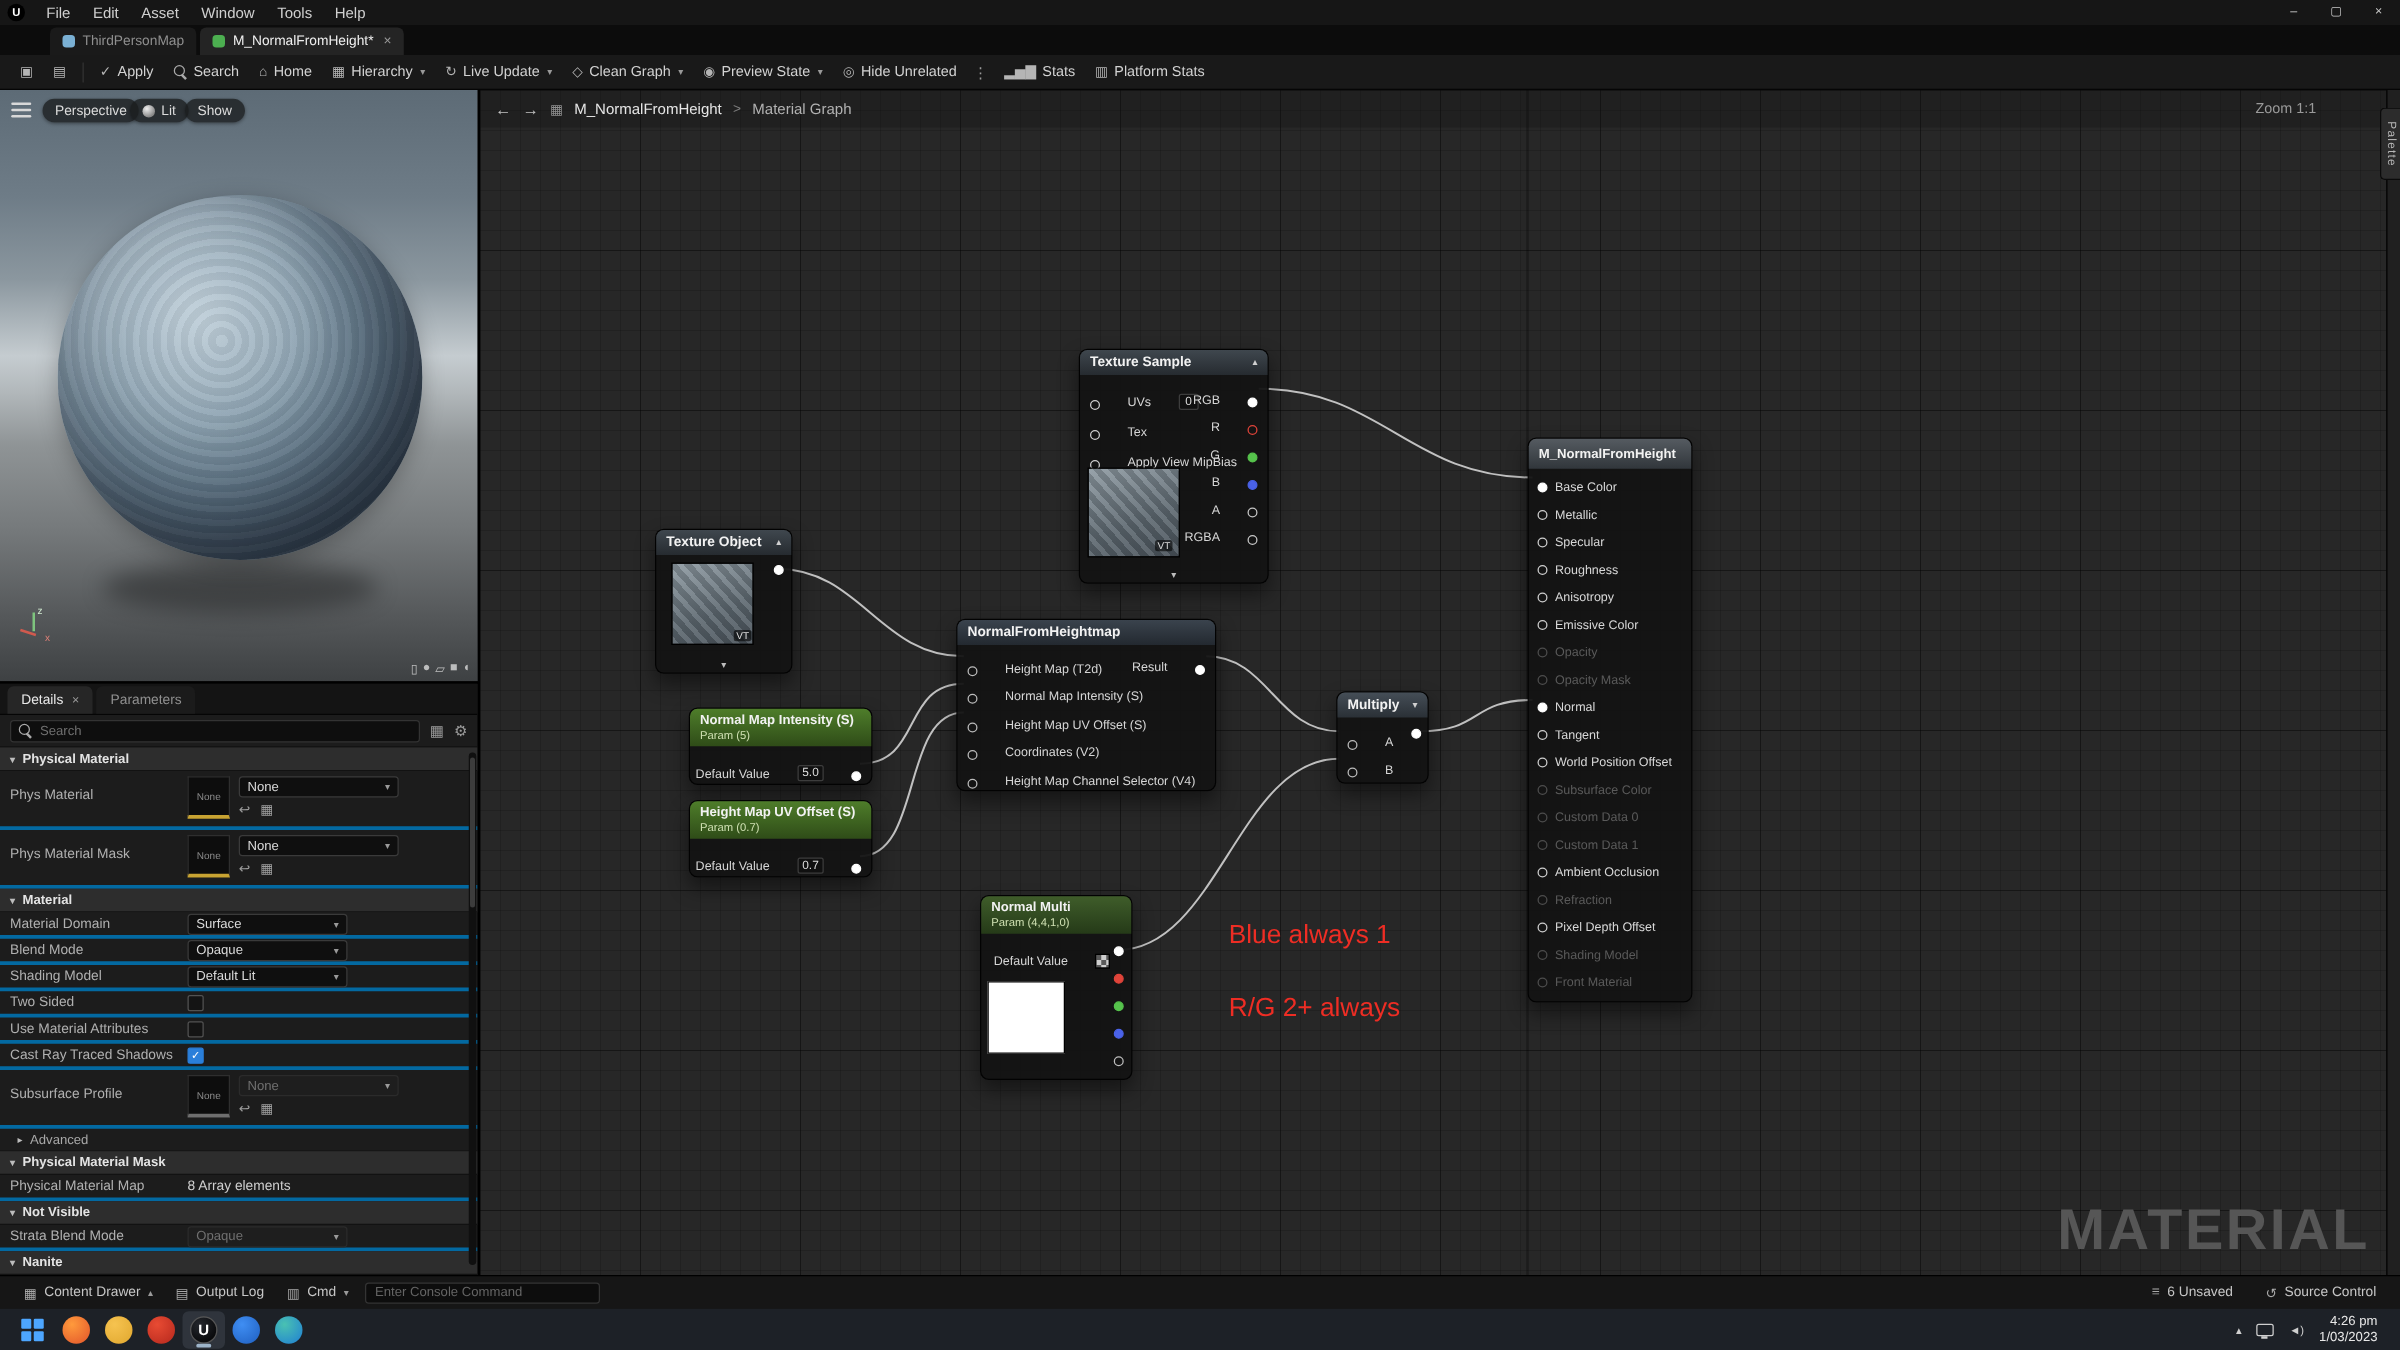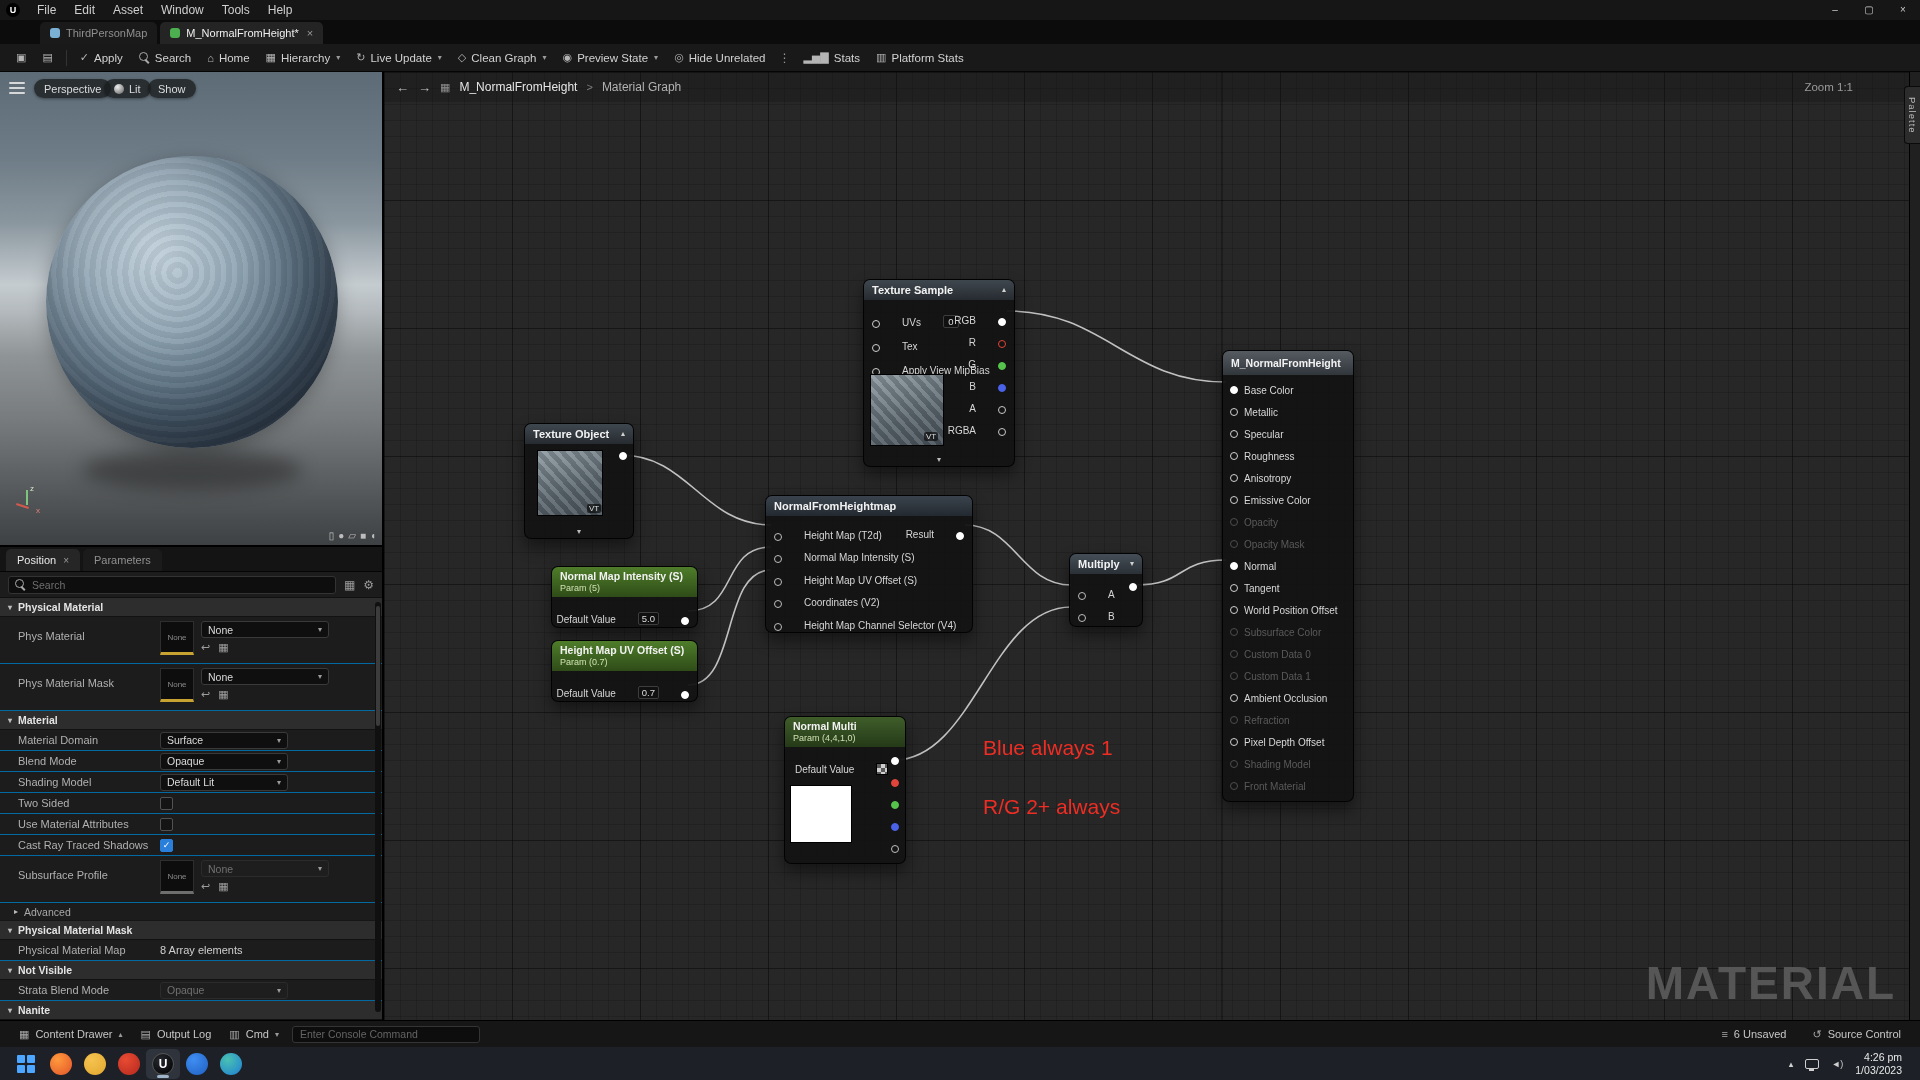"Position" span { text: Position -> Details }
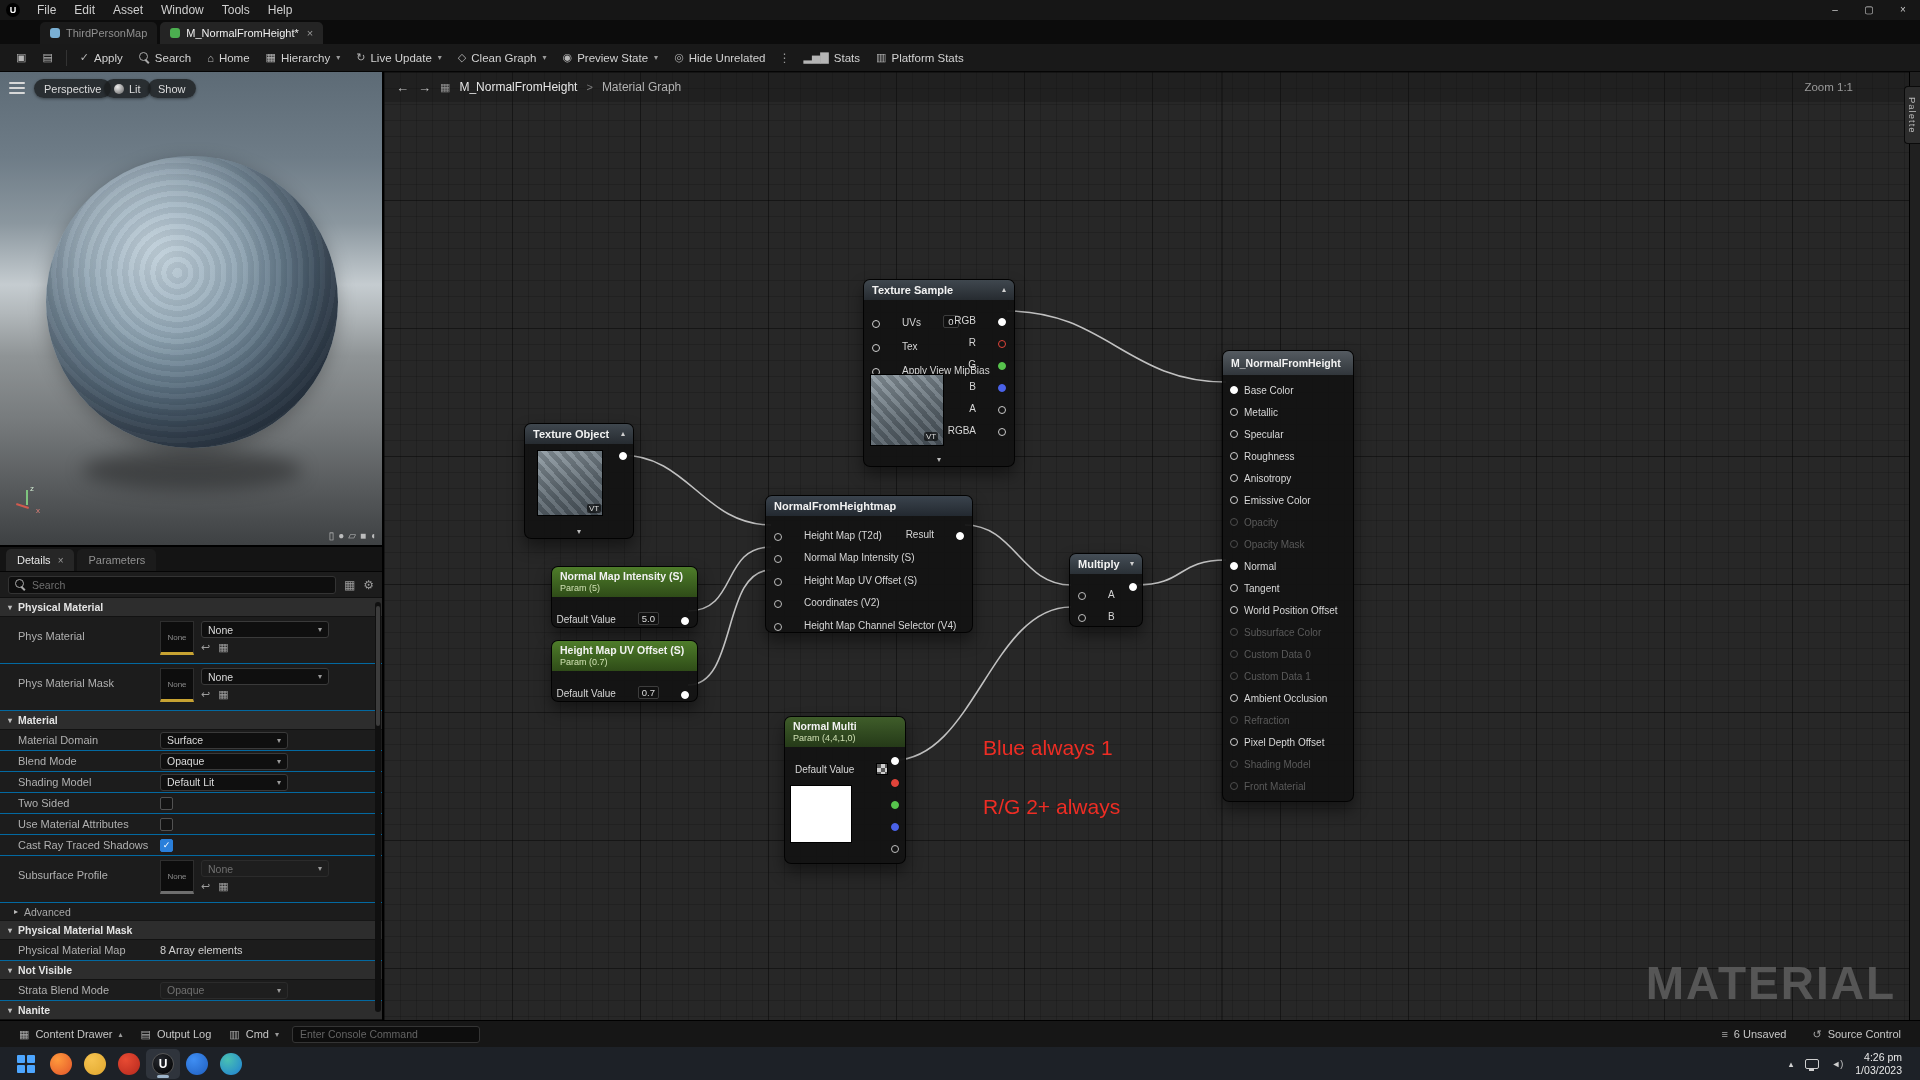"Phys Material" .drow { border-bottom: 1px solid #0369a1 -> 3px solid #0369a1; padding: 0 8px 0 18px -> 0 8px 0 8px }
